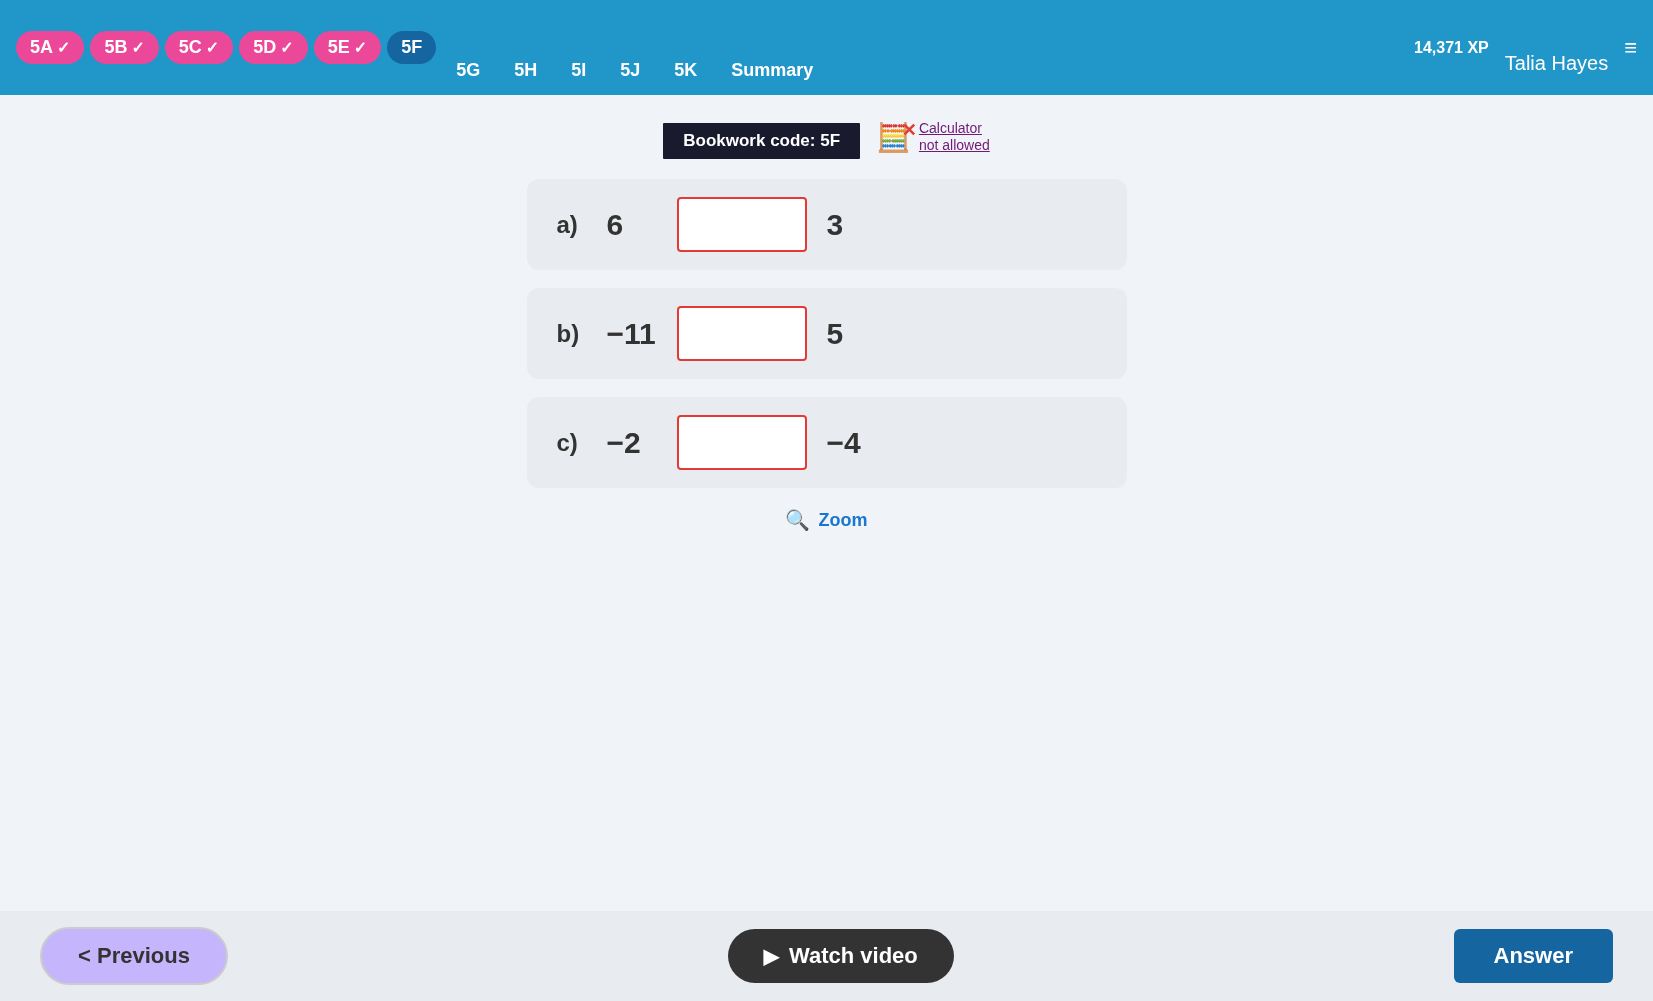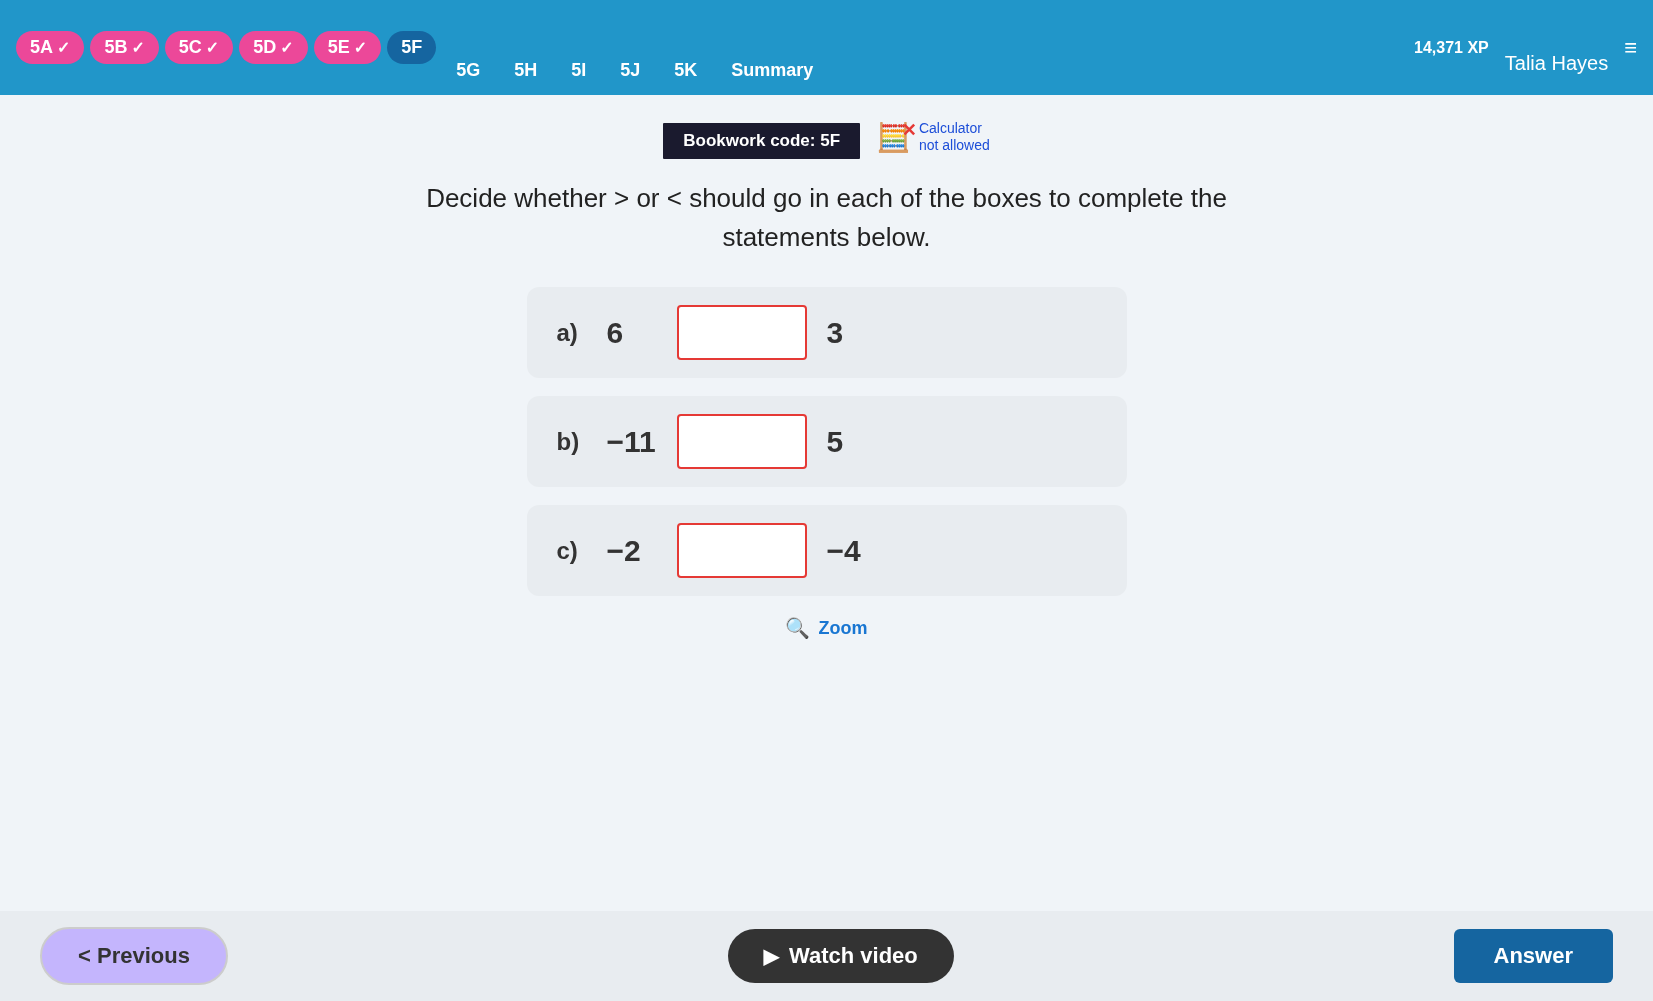"Calculator" .calc-text { color: #1d4ed8 -> #701a75; text-decoration: none -> underline }
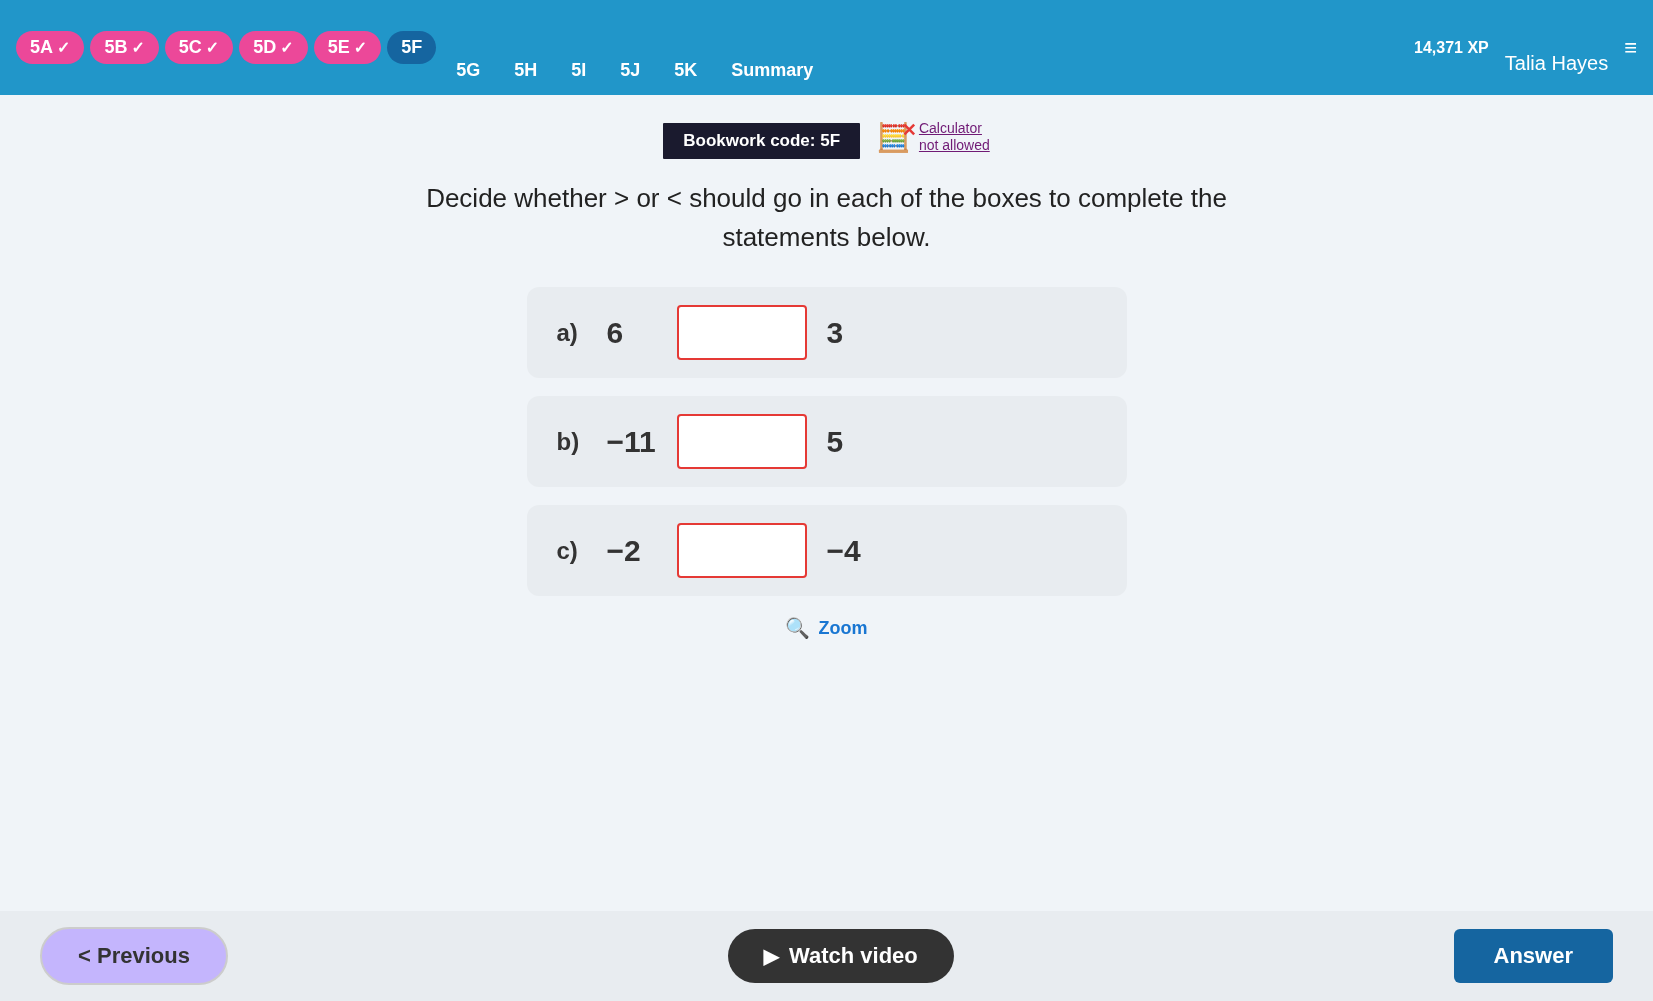"Decide whether > or <" div.question-text { html: <div> <span>Decide whether &gt; or &lt; should go in each of the boxes to complete the statements below.</span> </div> -> none }
